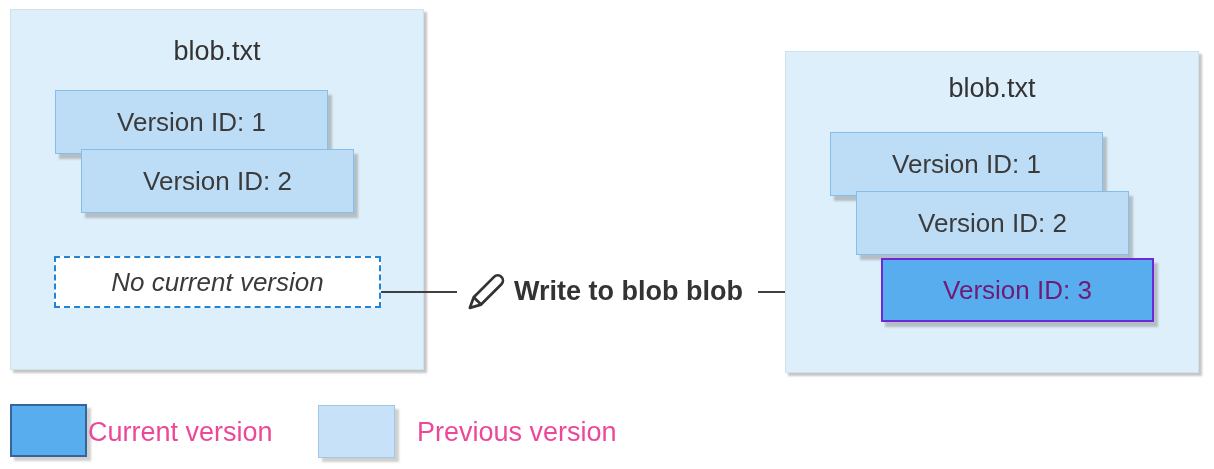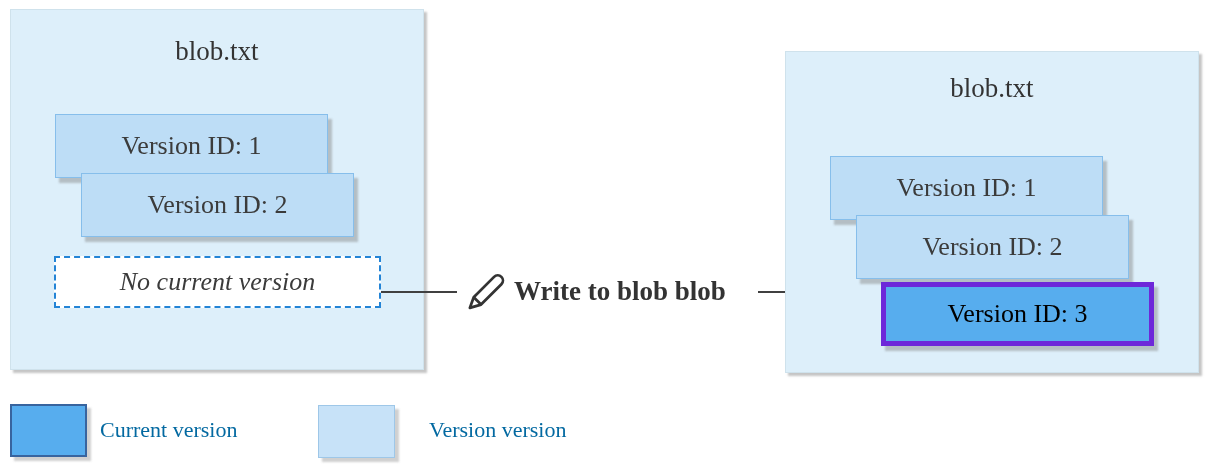"blob.txt" .stage { font-family: Liberation Serif, serif -> none }
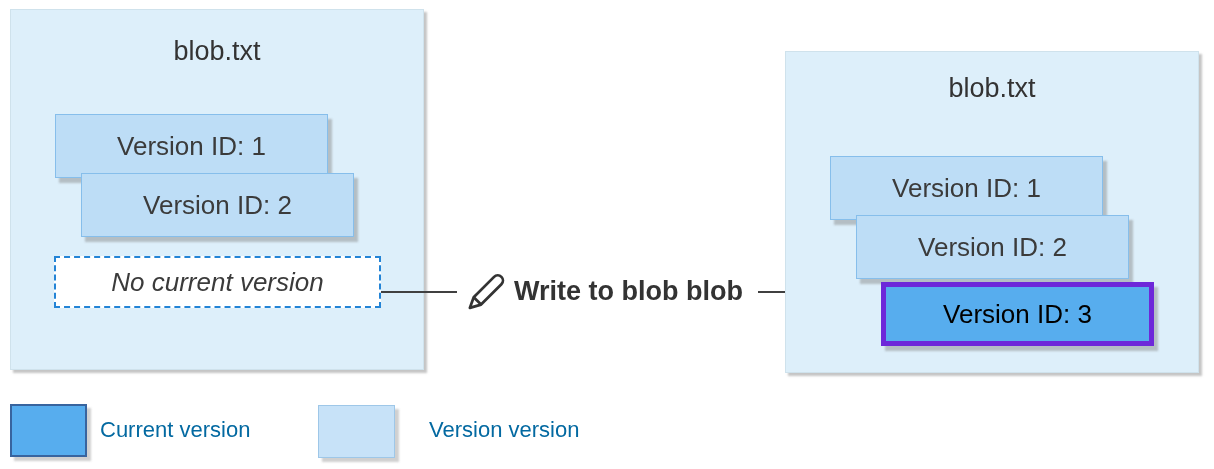"Version ID: 1" .version-card { margin-top: 24px -> none }
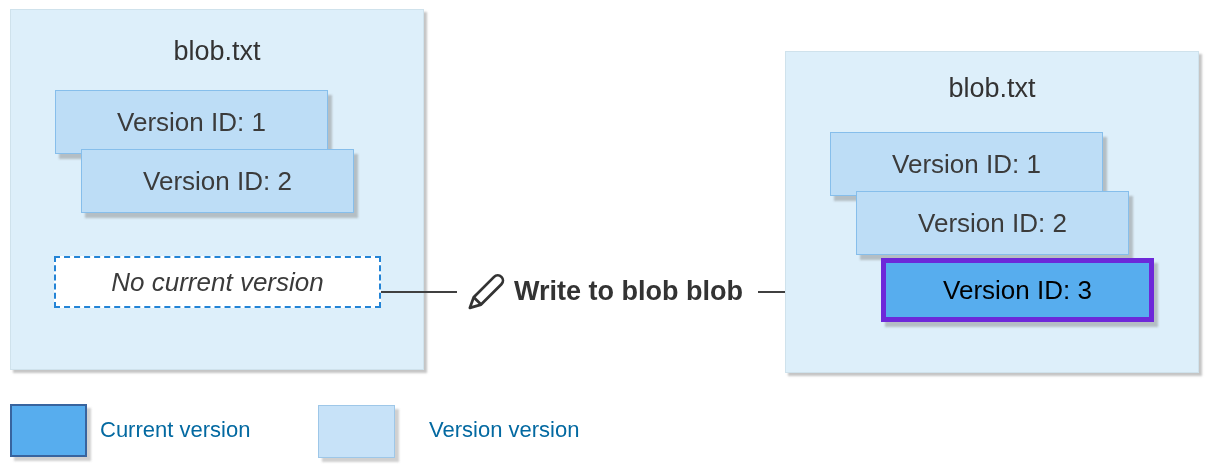"Version ID: 3" .version-card.current { border: 5px solid #6d28d9 -> 2px solid #6d28d9; color: #000000 -> #701a75 }
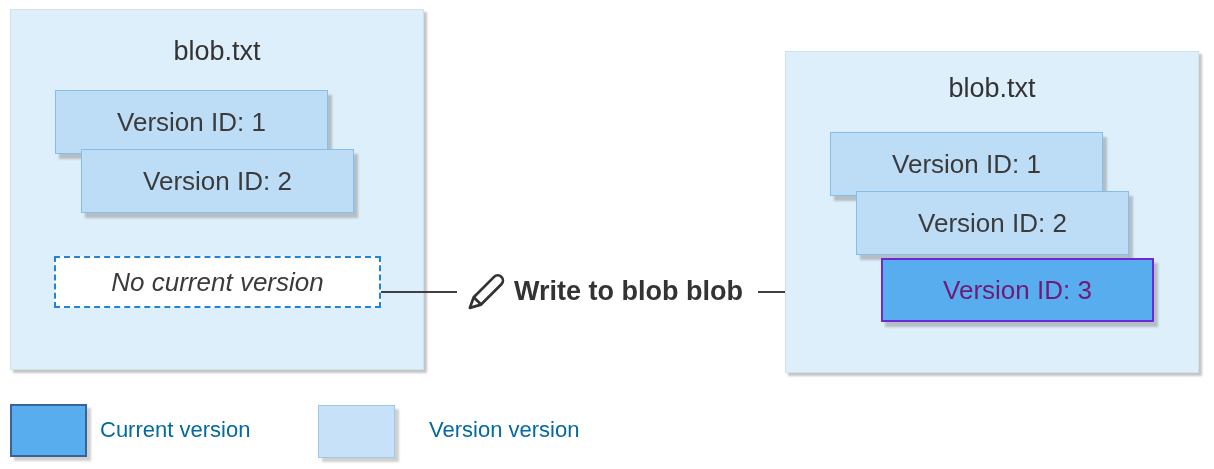"Current version" .legend-label { color: #0369a1 -> #ec4899; font-size: 22px -> 27px; padding-left: 12px -> none }
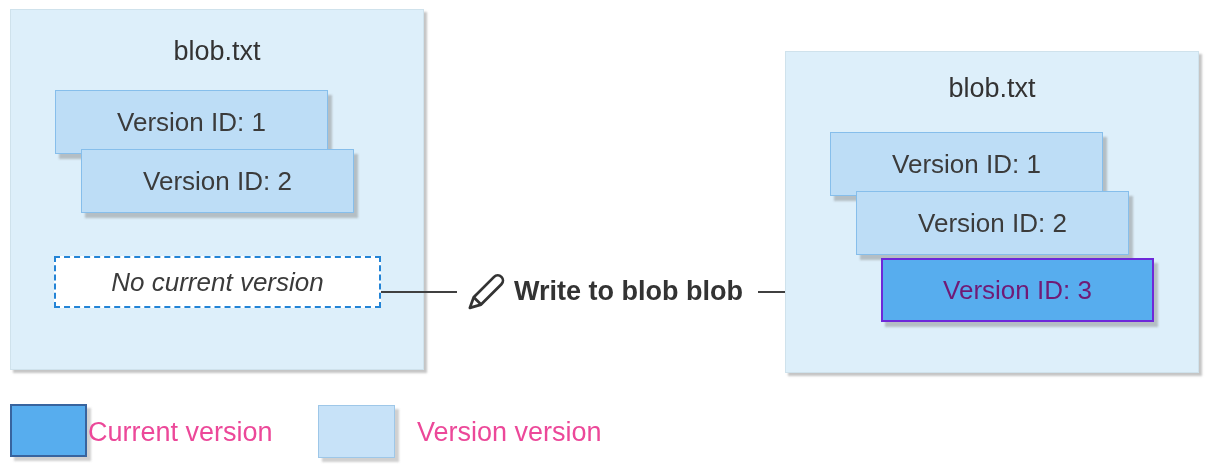"Version version" div.legend-label { text: Version -> Previous }
